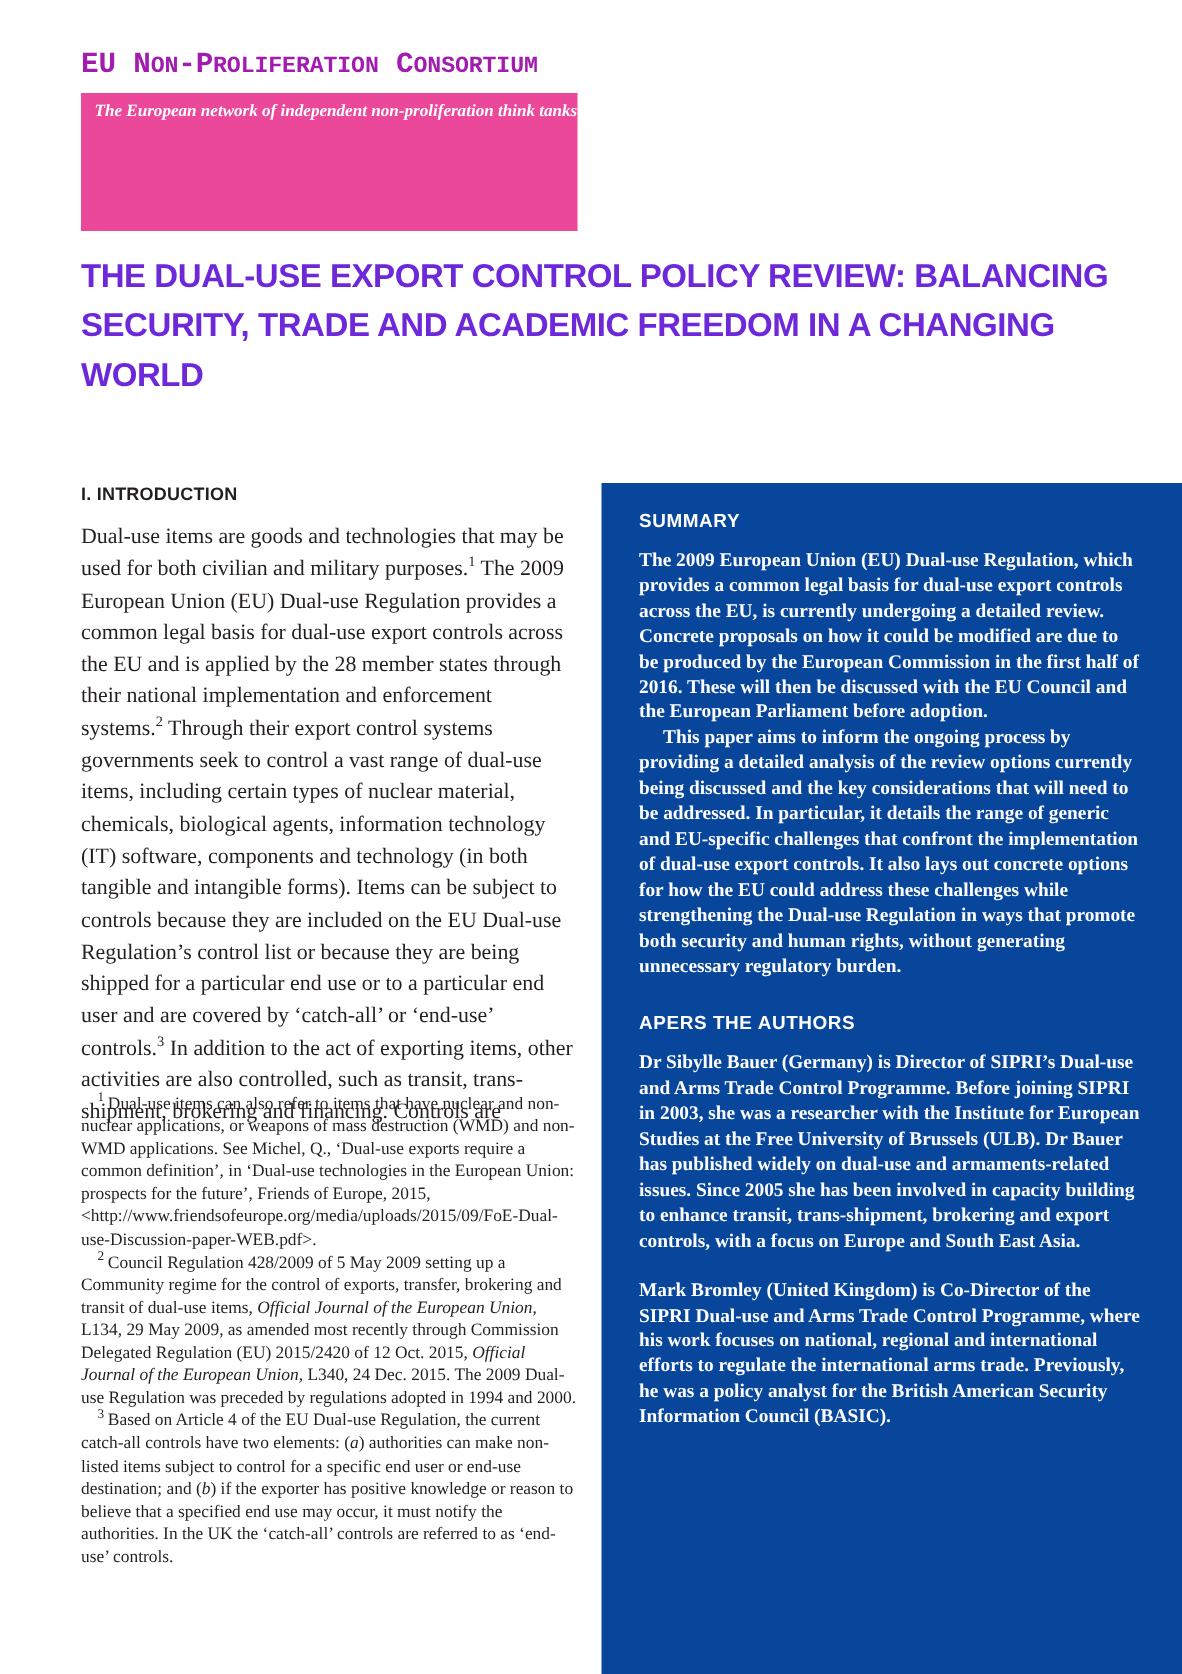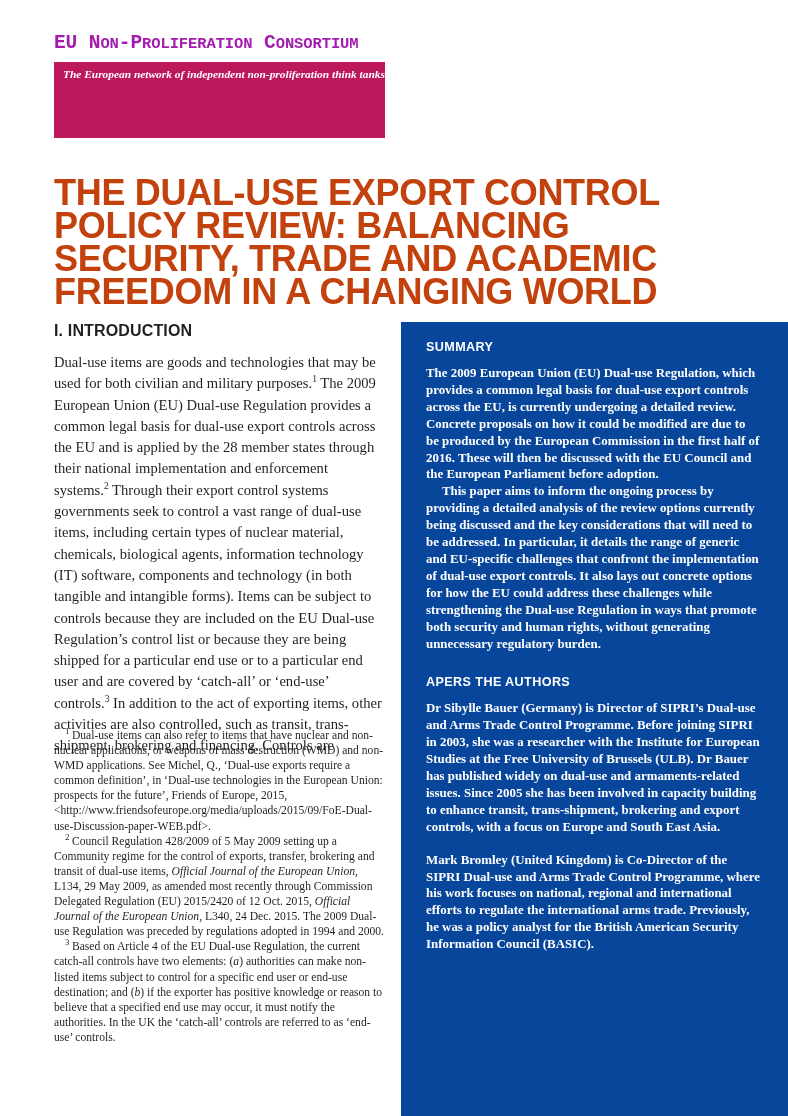"The European network of independent" .logo-box { background: #be185d -> #ec4899; height: 76px -> 92px }
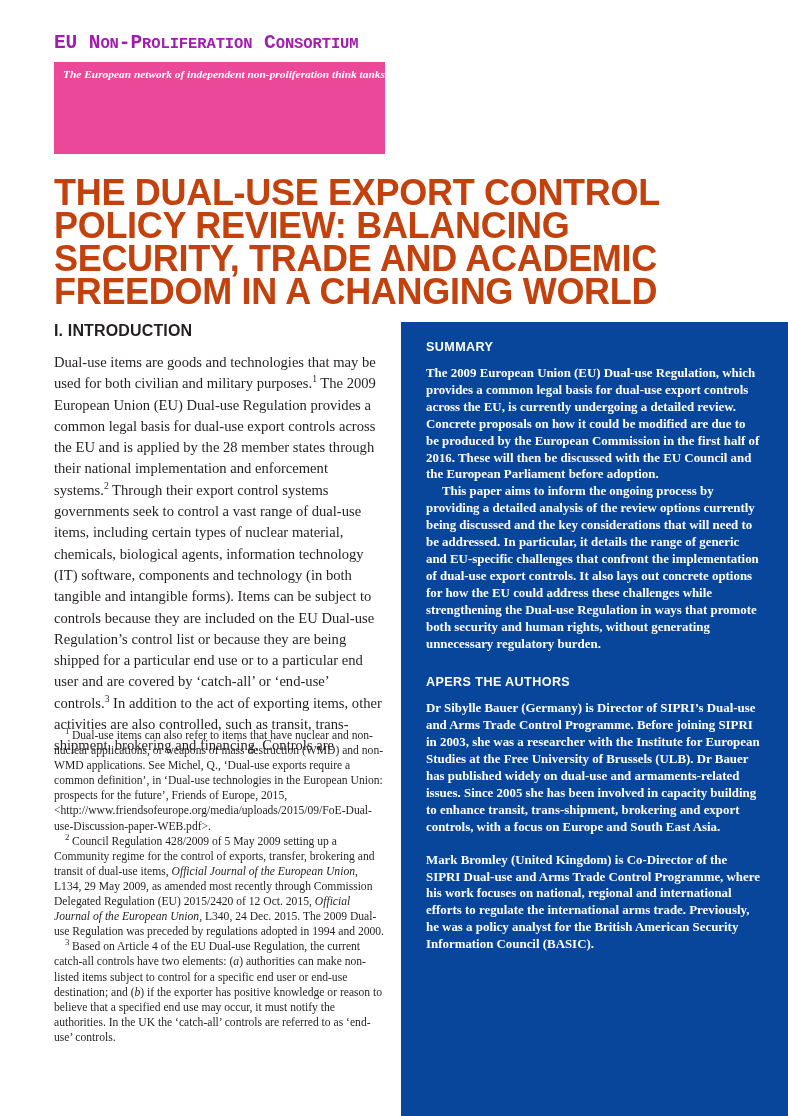"THE DUAL-USE EXPORT CONTROL POLICY" .doc-title { color: #c2410c -> #6d28d9; font-size: 36px -> 22px }
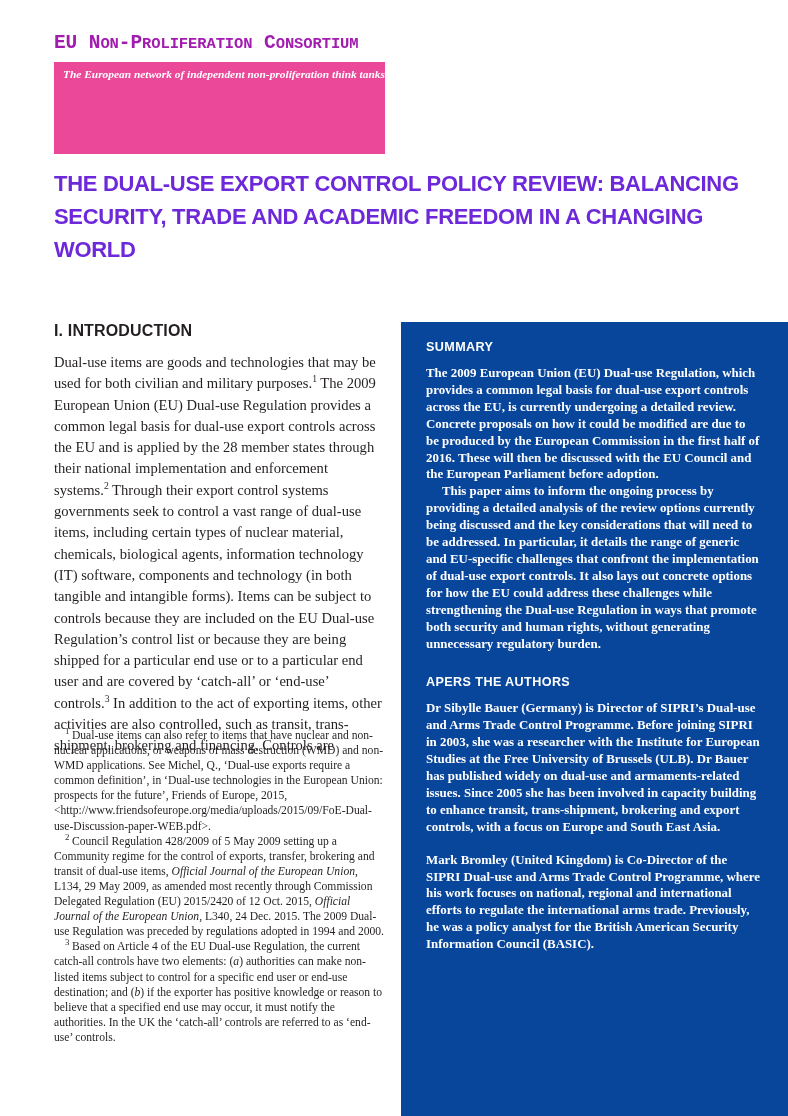"I. INTRODUCTION" .section-heading { font-size: 16px -> 12px }
